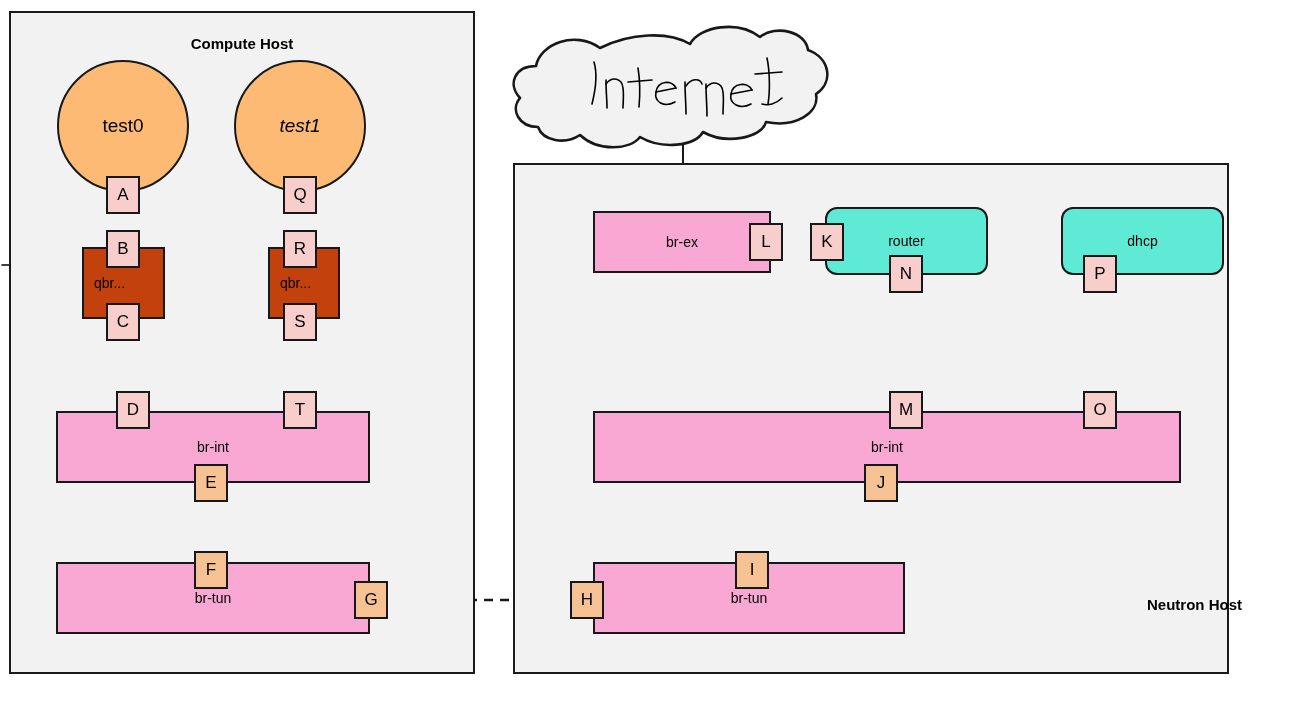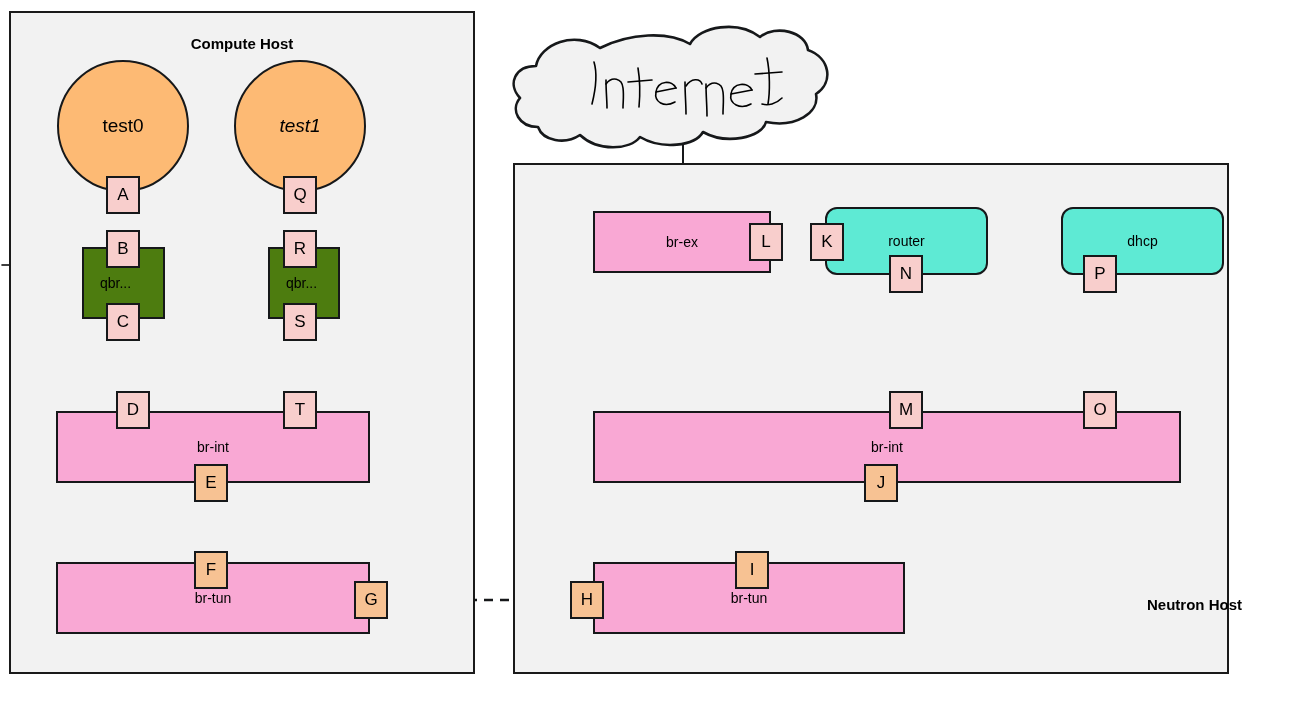"qbr..." .qbr { background: #4d7c0f -> #c2410c; padding-left: 16px -> 10px }
